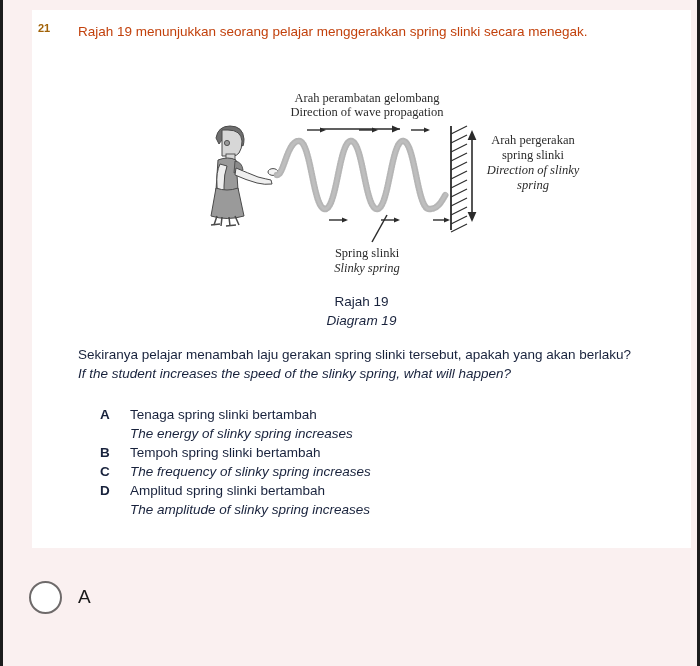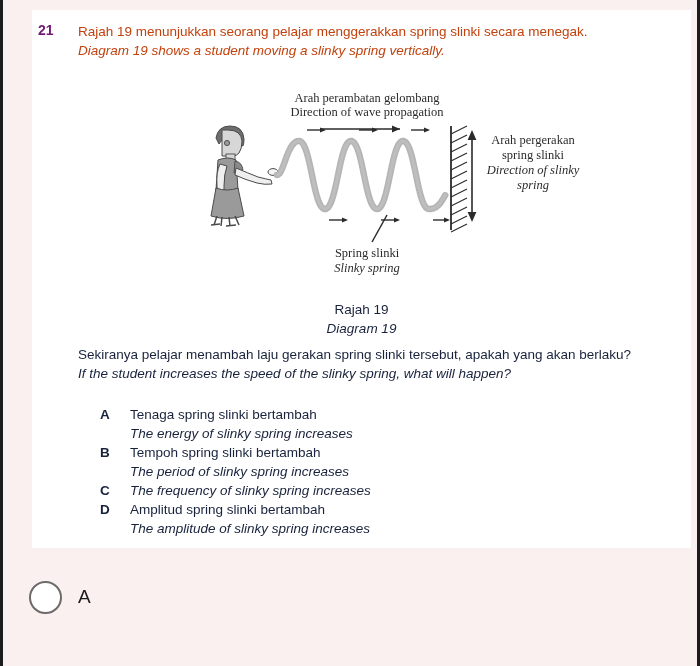"21" .qnum { color: #701a75 -> #a16207; font-size: 14px -> 11px }
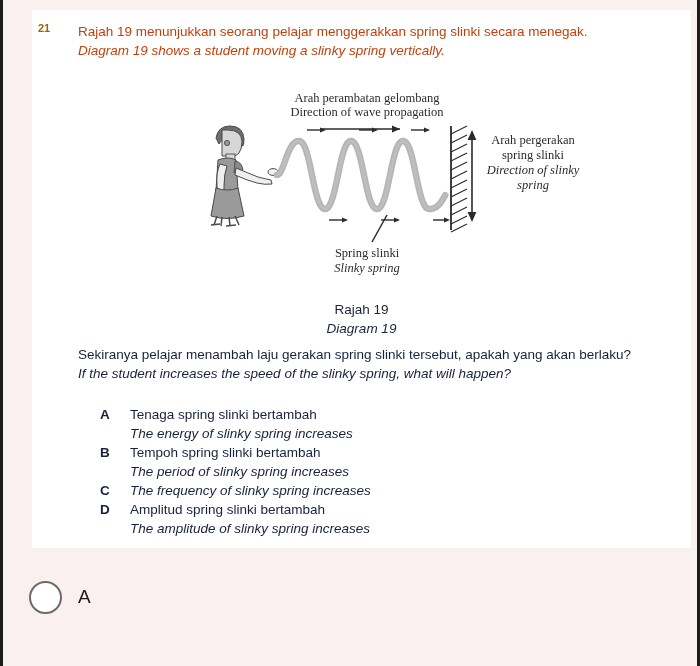"Diagram 19 shows a student" span.en { html: <span>Diagram 19 shows a student moving a slinky spring vertically.</span> -> none }
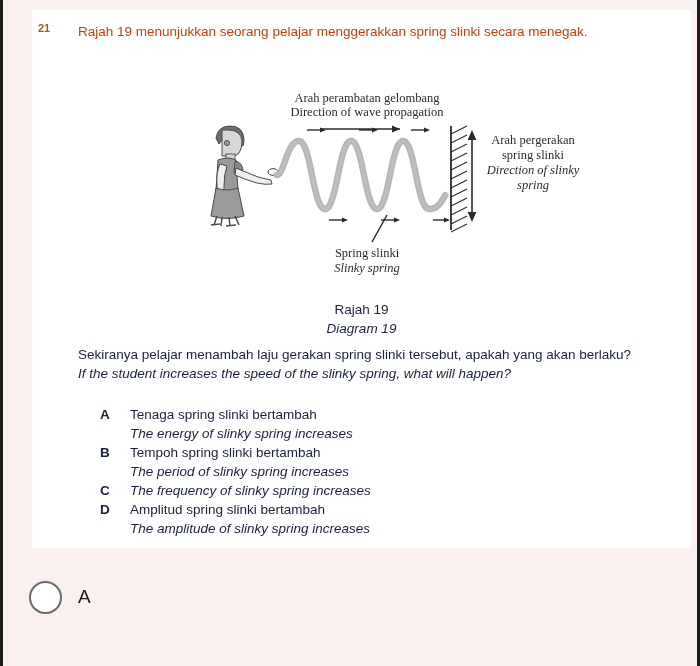"Rajah 19" #caption { top: 290px -> 282px }
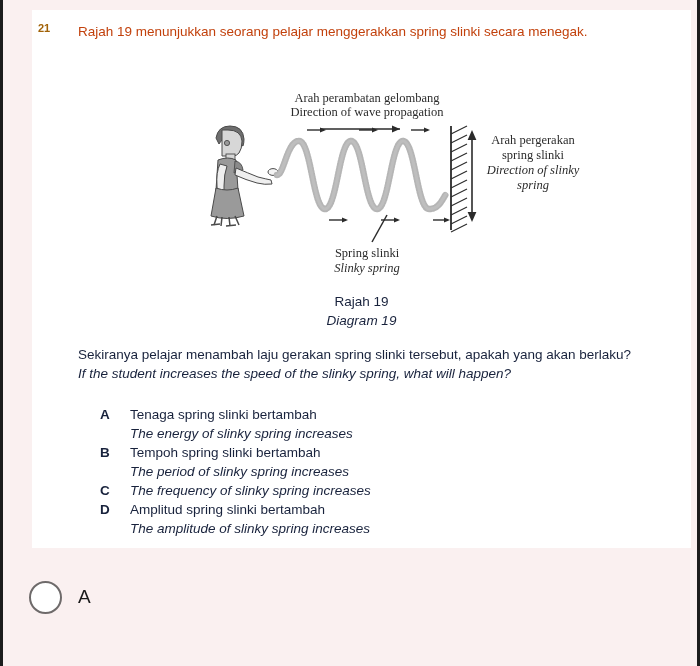"The period of slinky spring" span.en { html: <span>The period of slinky spring increases</span> -> none }
